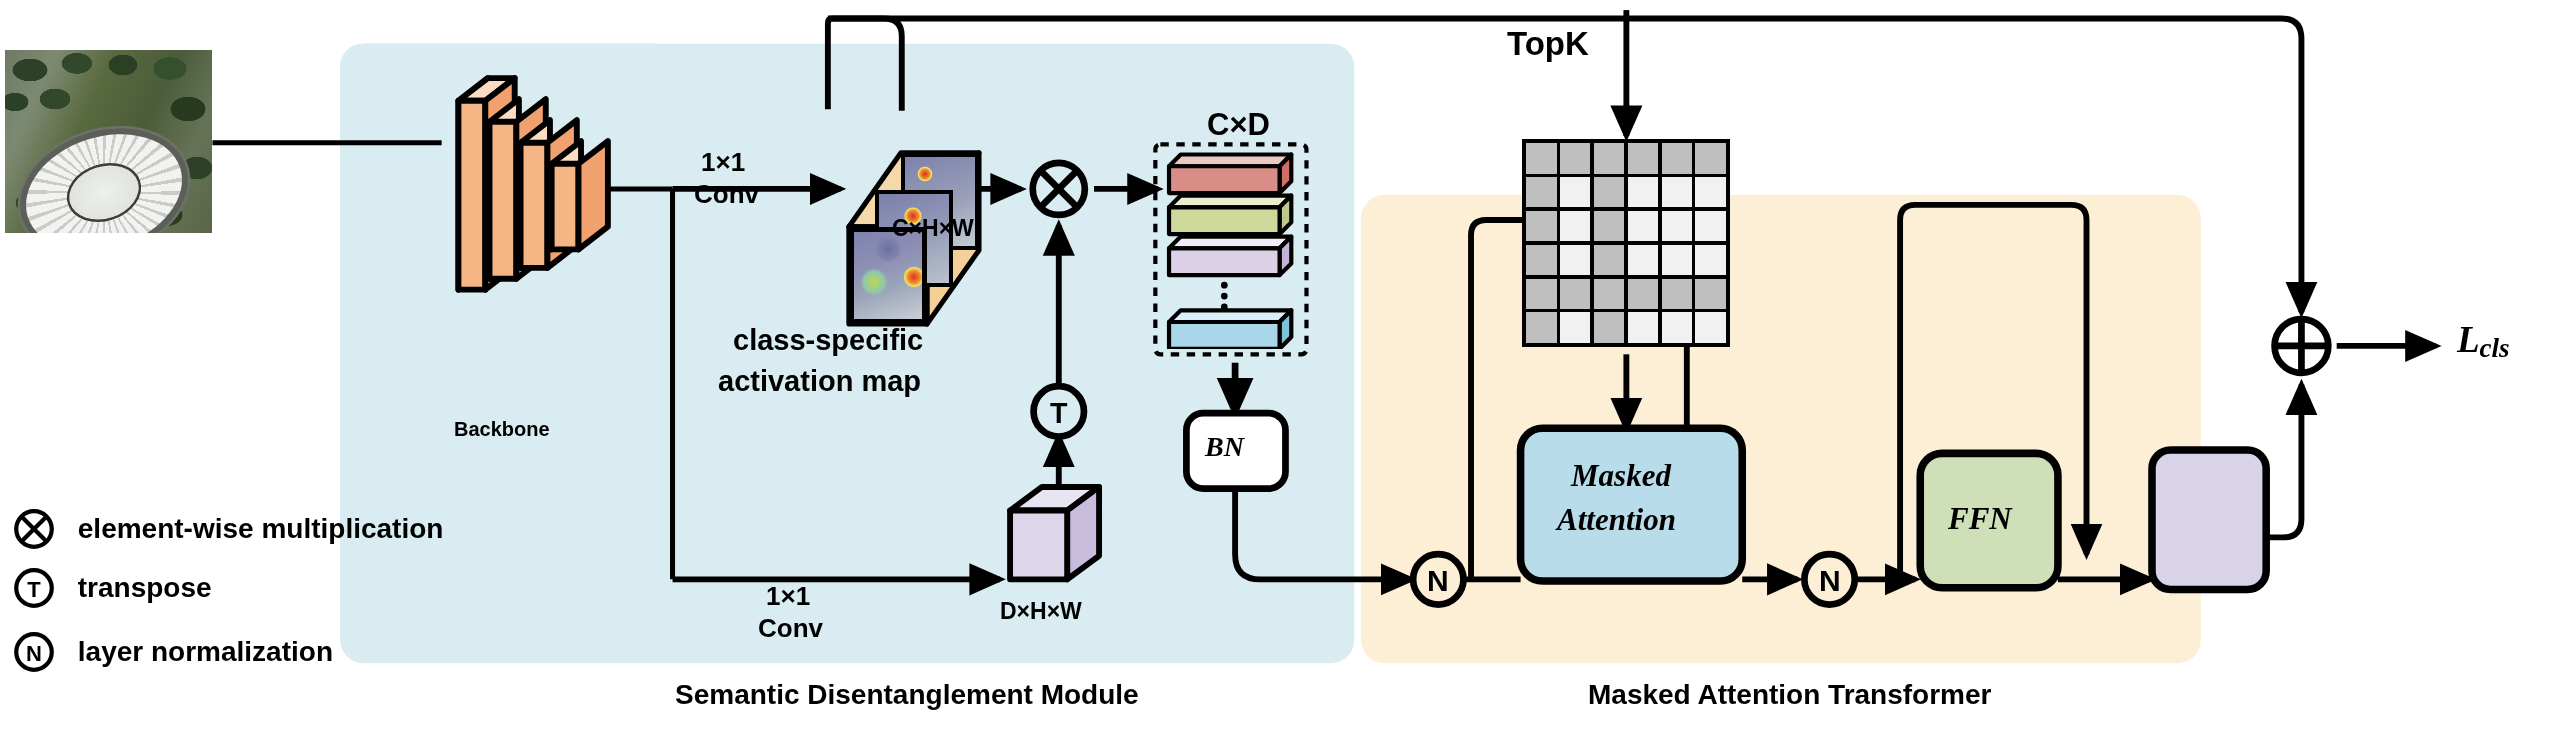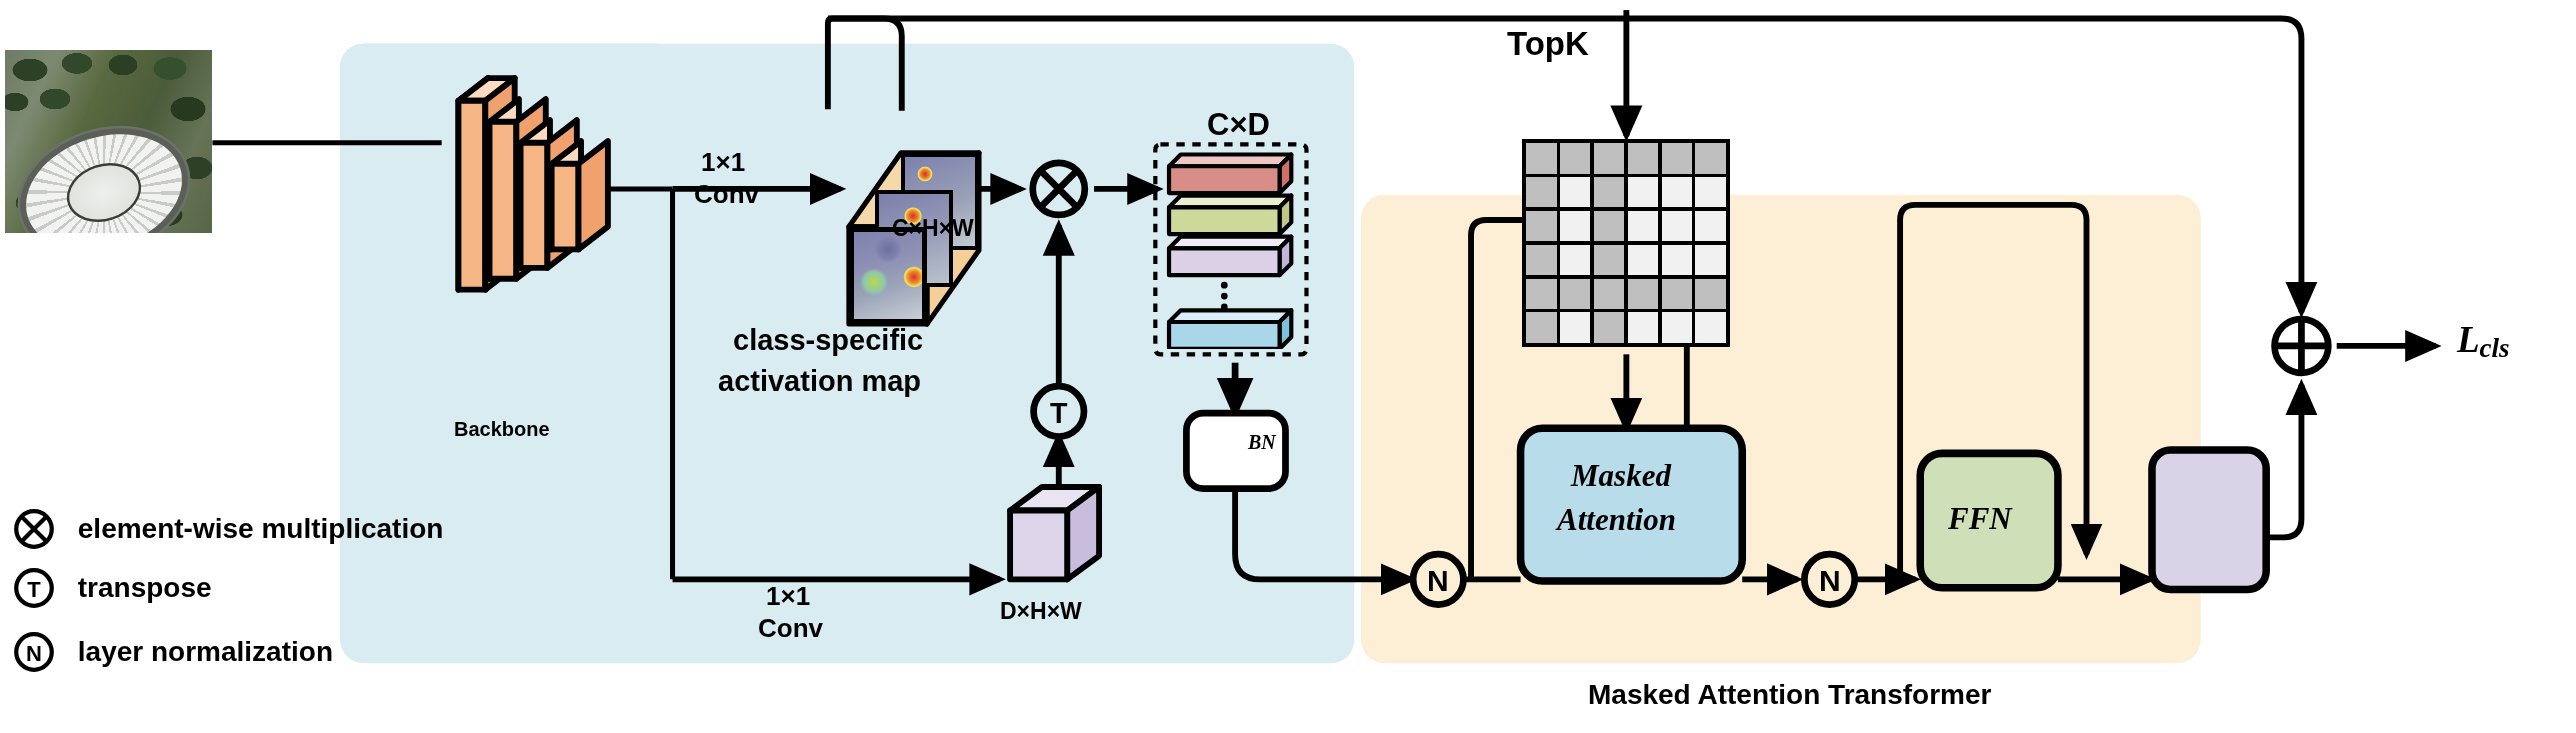"BN" div.abs { font-size: 20px -> 28px; left: 1248px -> 1205px }
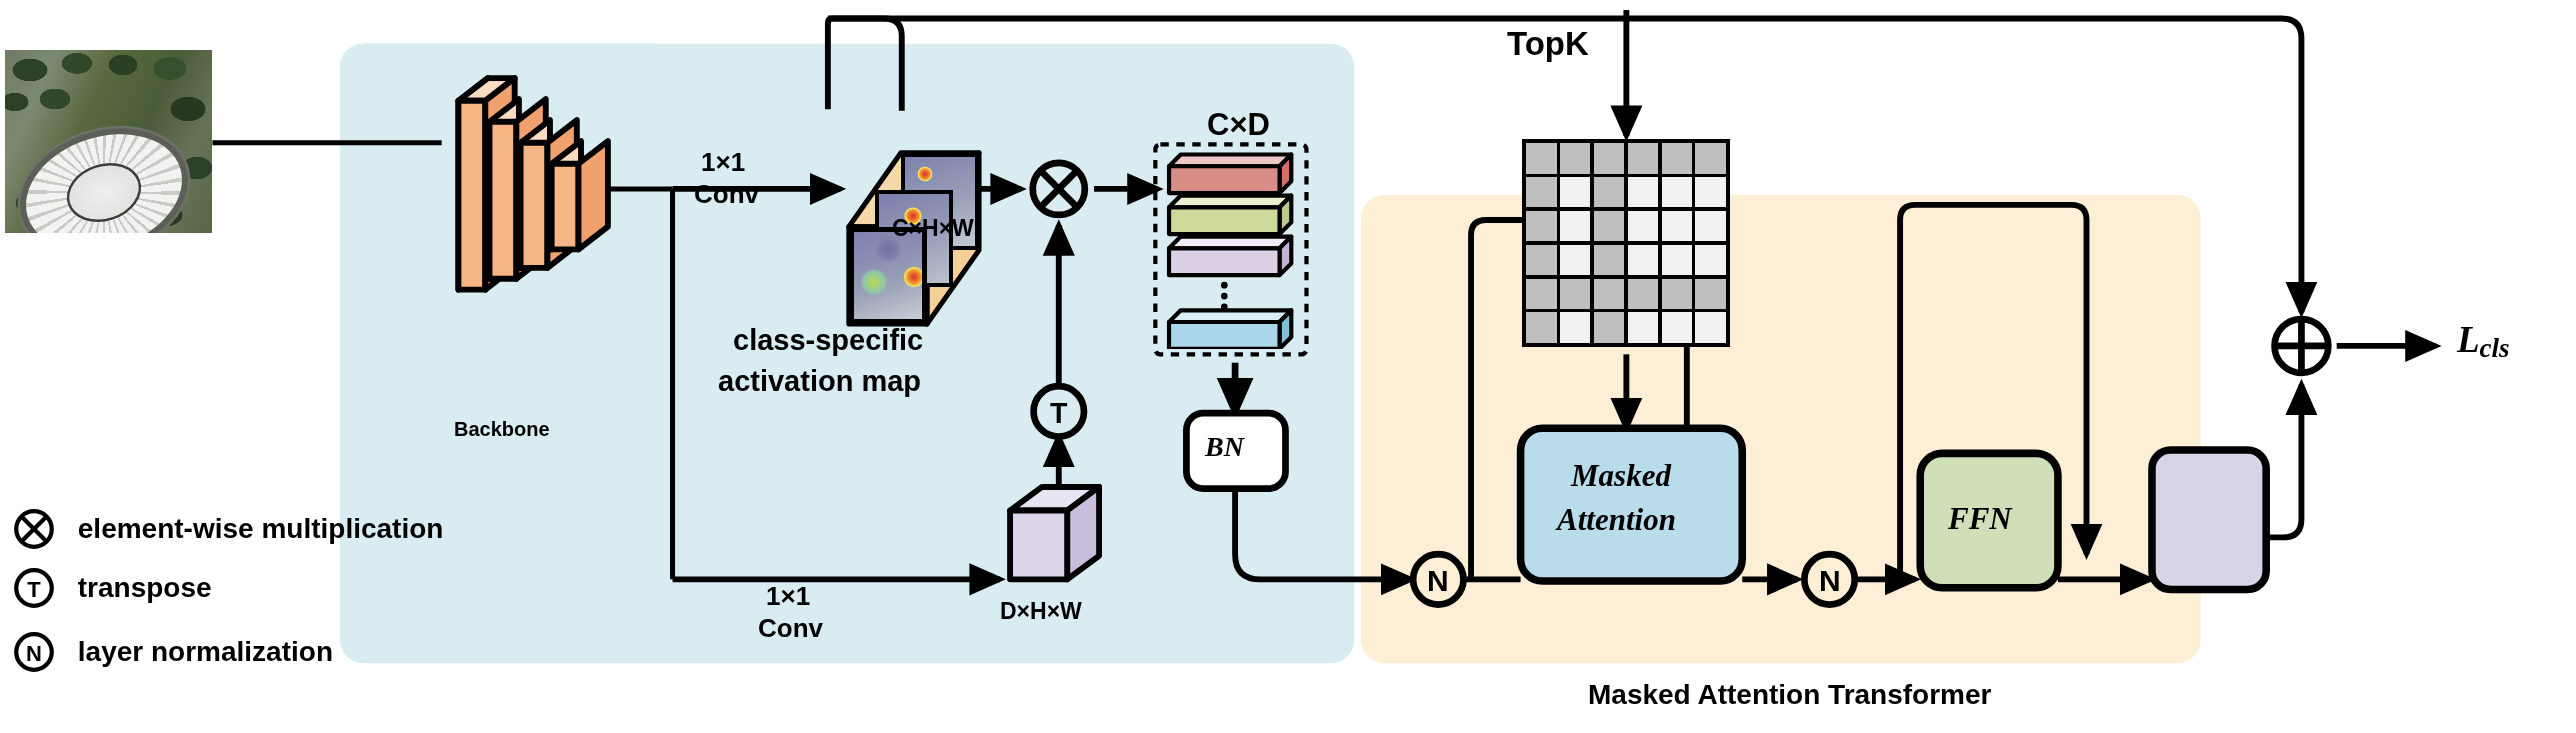"Semantic Disentanglement Module" div.abs { html: none -> <div>Semantic Disentanglement Module</div> }
